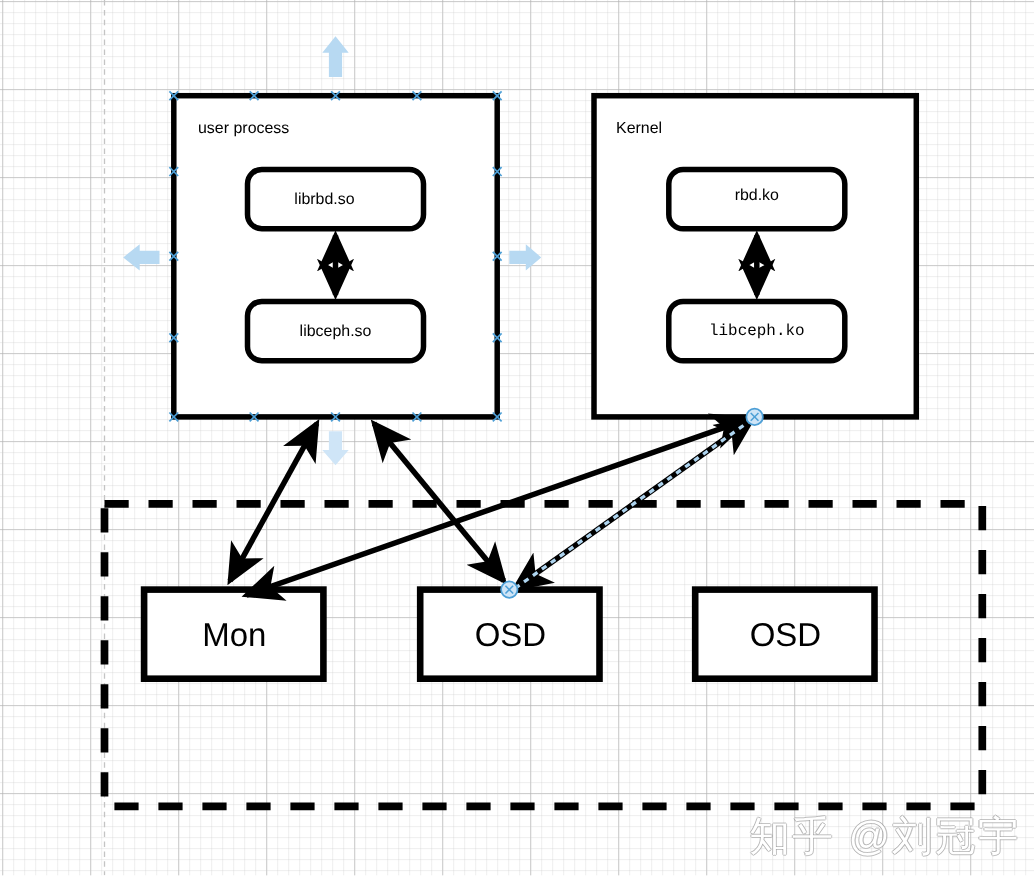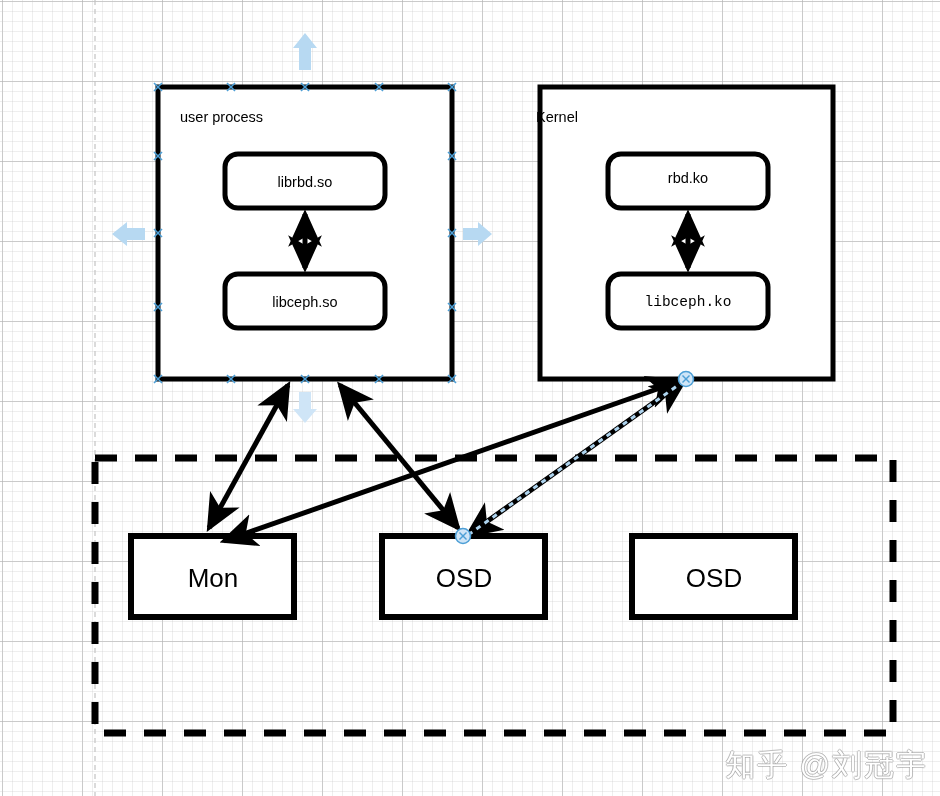"Kernel" div.node-label { left: 536px -> 560px }
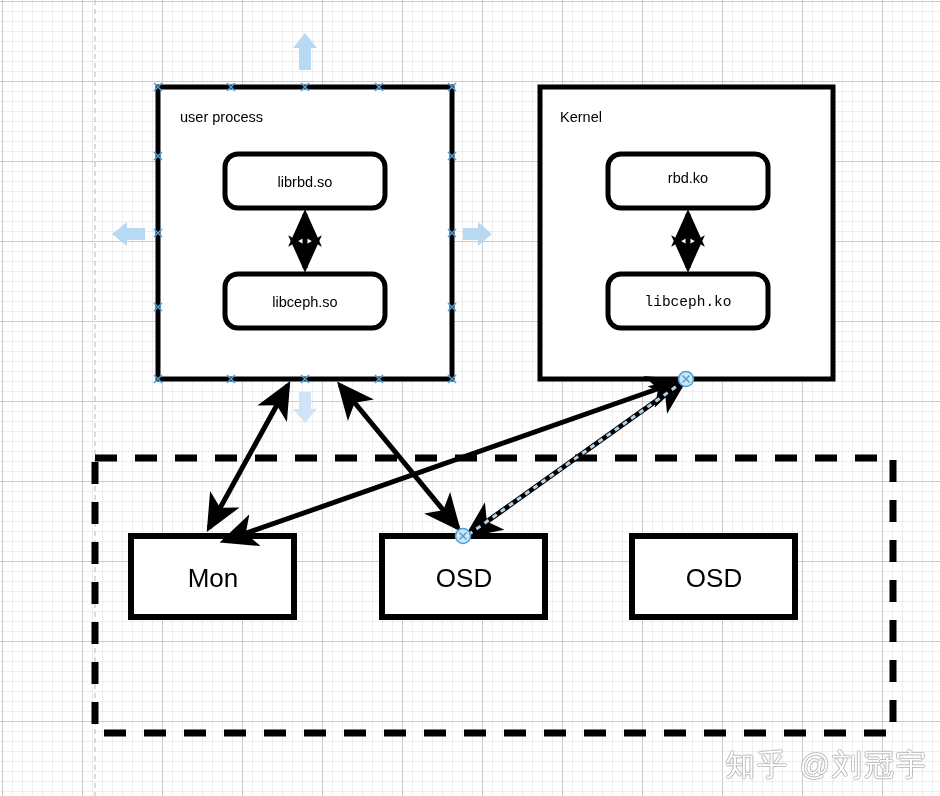"librbd.so" div.node-label { left: 305px -> 295px }
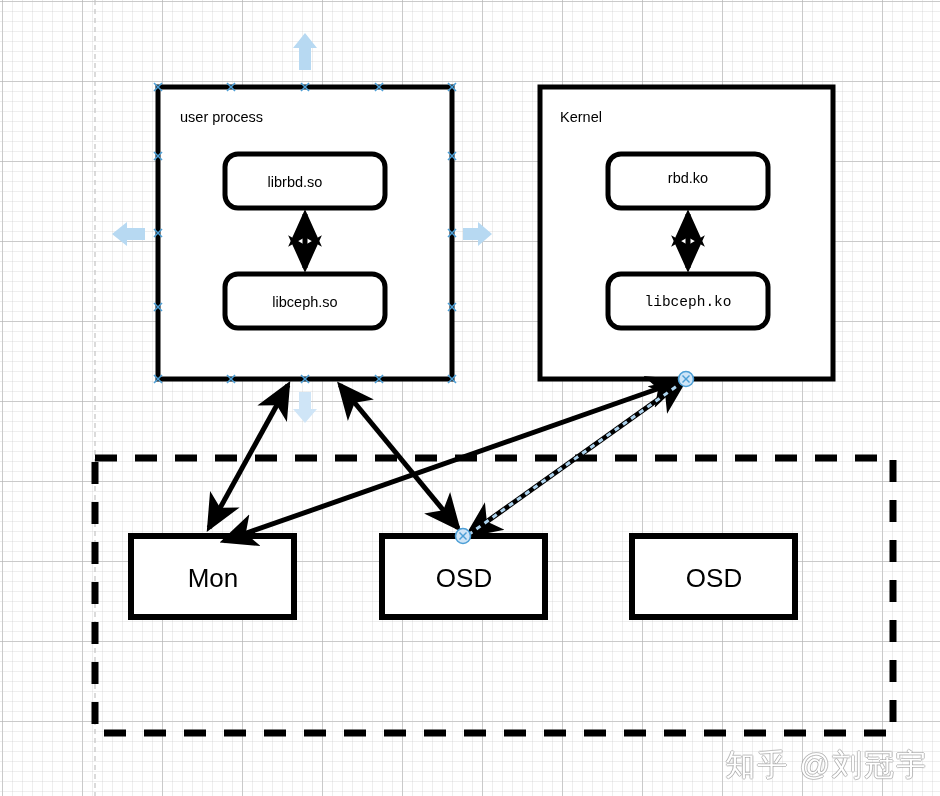"Mon" .daemon-label { font-size: 26px -> 30px }
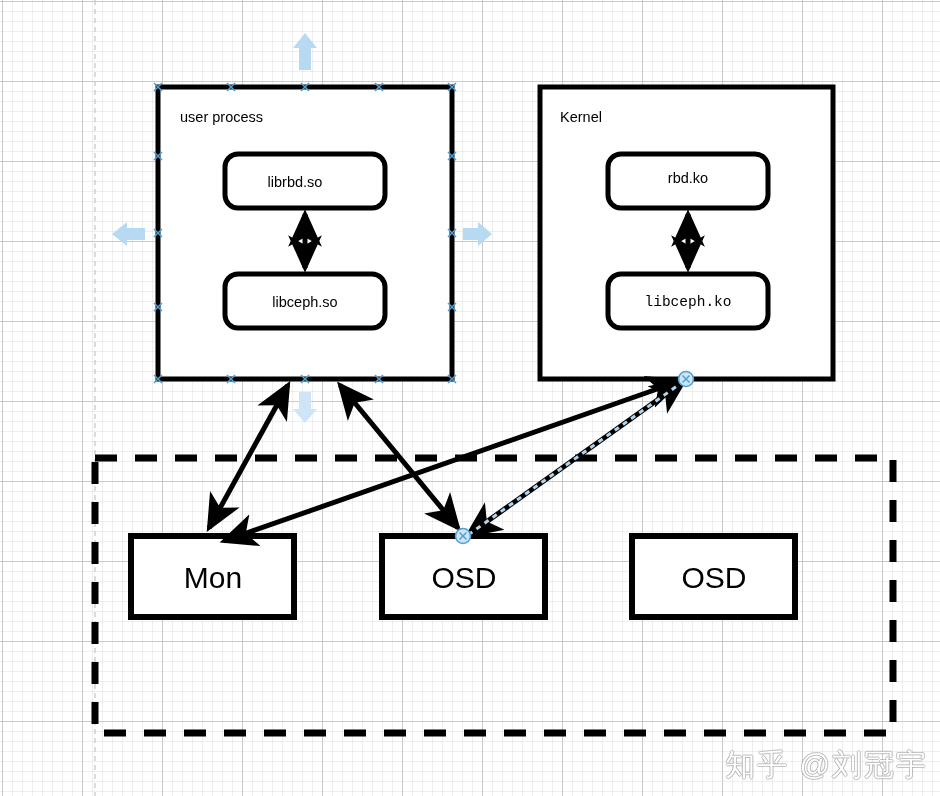"知乎 @刘冠宇" #watermark { font-size: 30px -> 37px }
